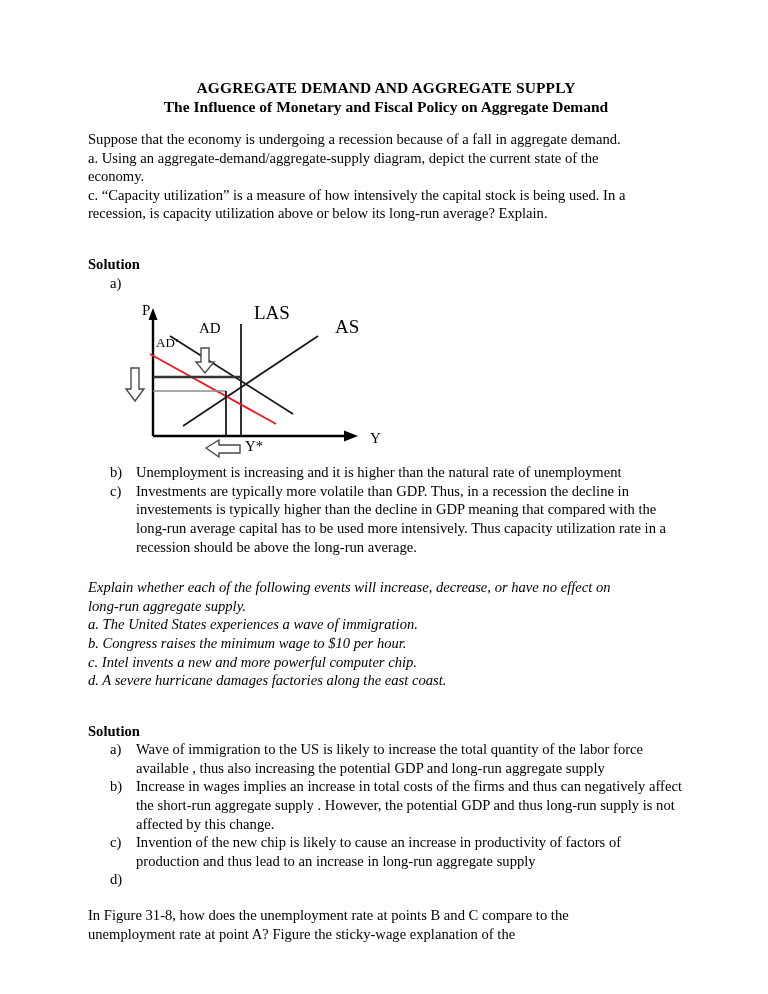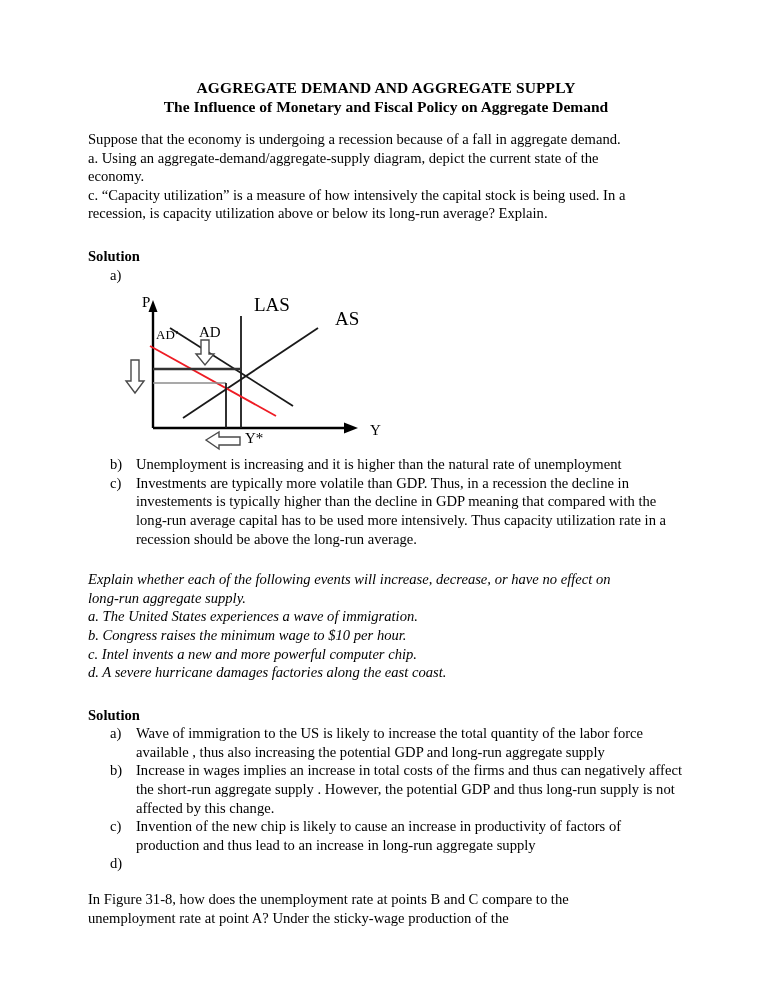"Solution" .section-label { margin-top: 24px -> 32px }
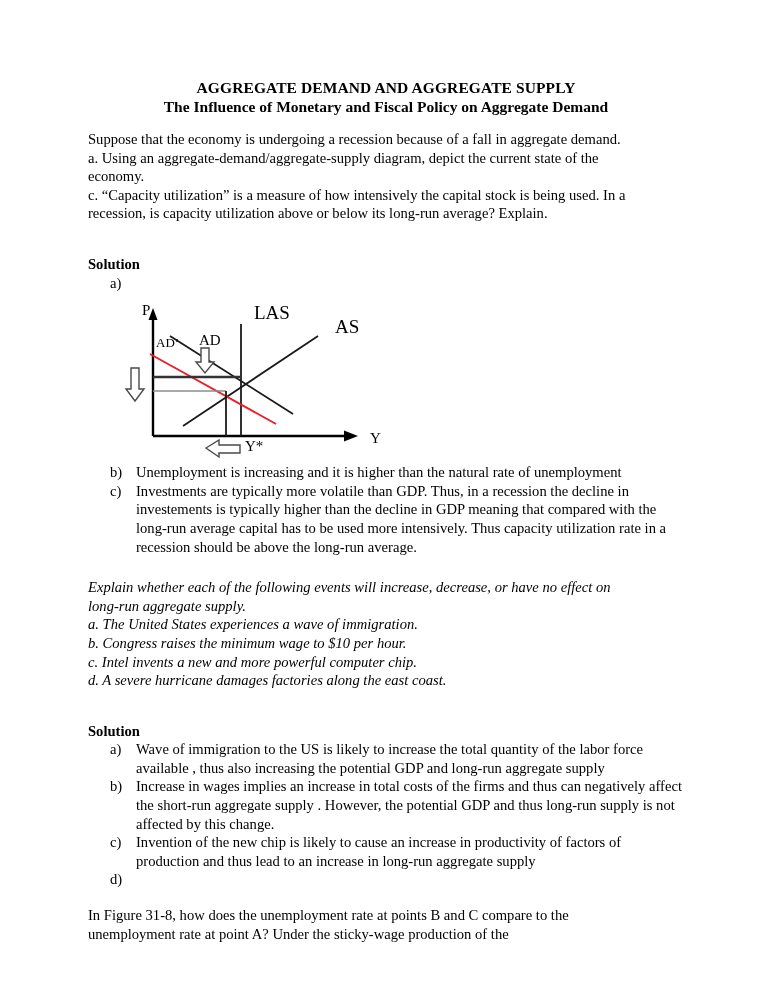"AD" span.fig-label { top: 36px -> 24px }
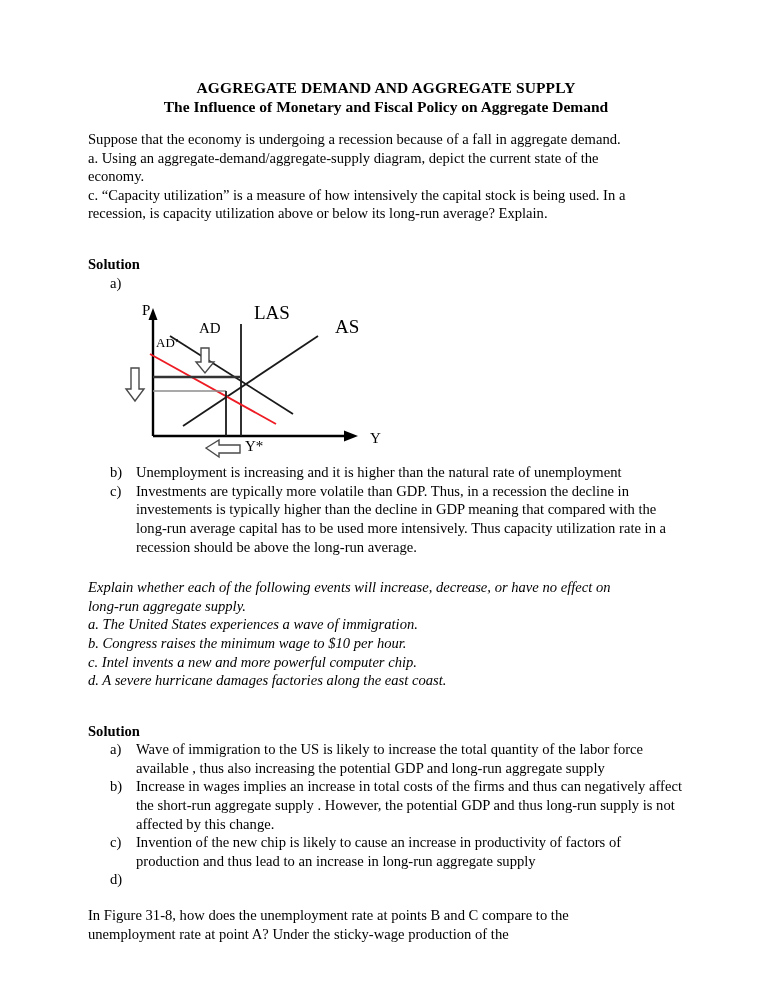"unemployment rate at point A?" span.ln { text: Under the sticky-wage production -> Figure the sticky-wage explanation }
